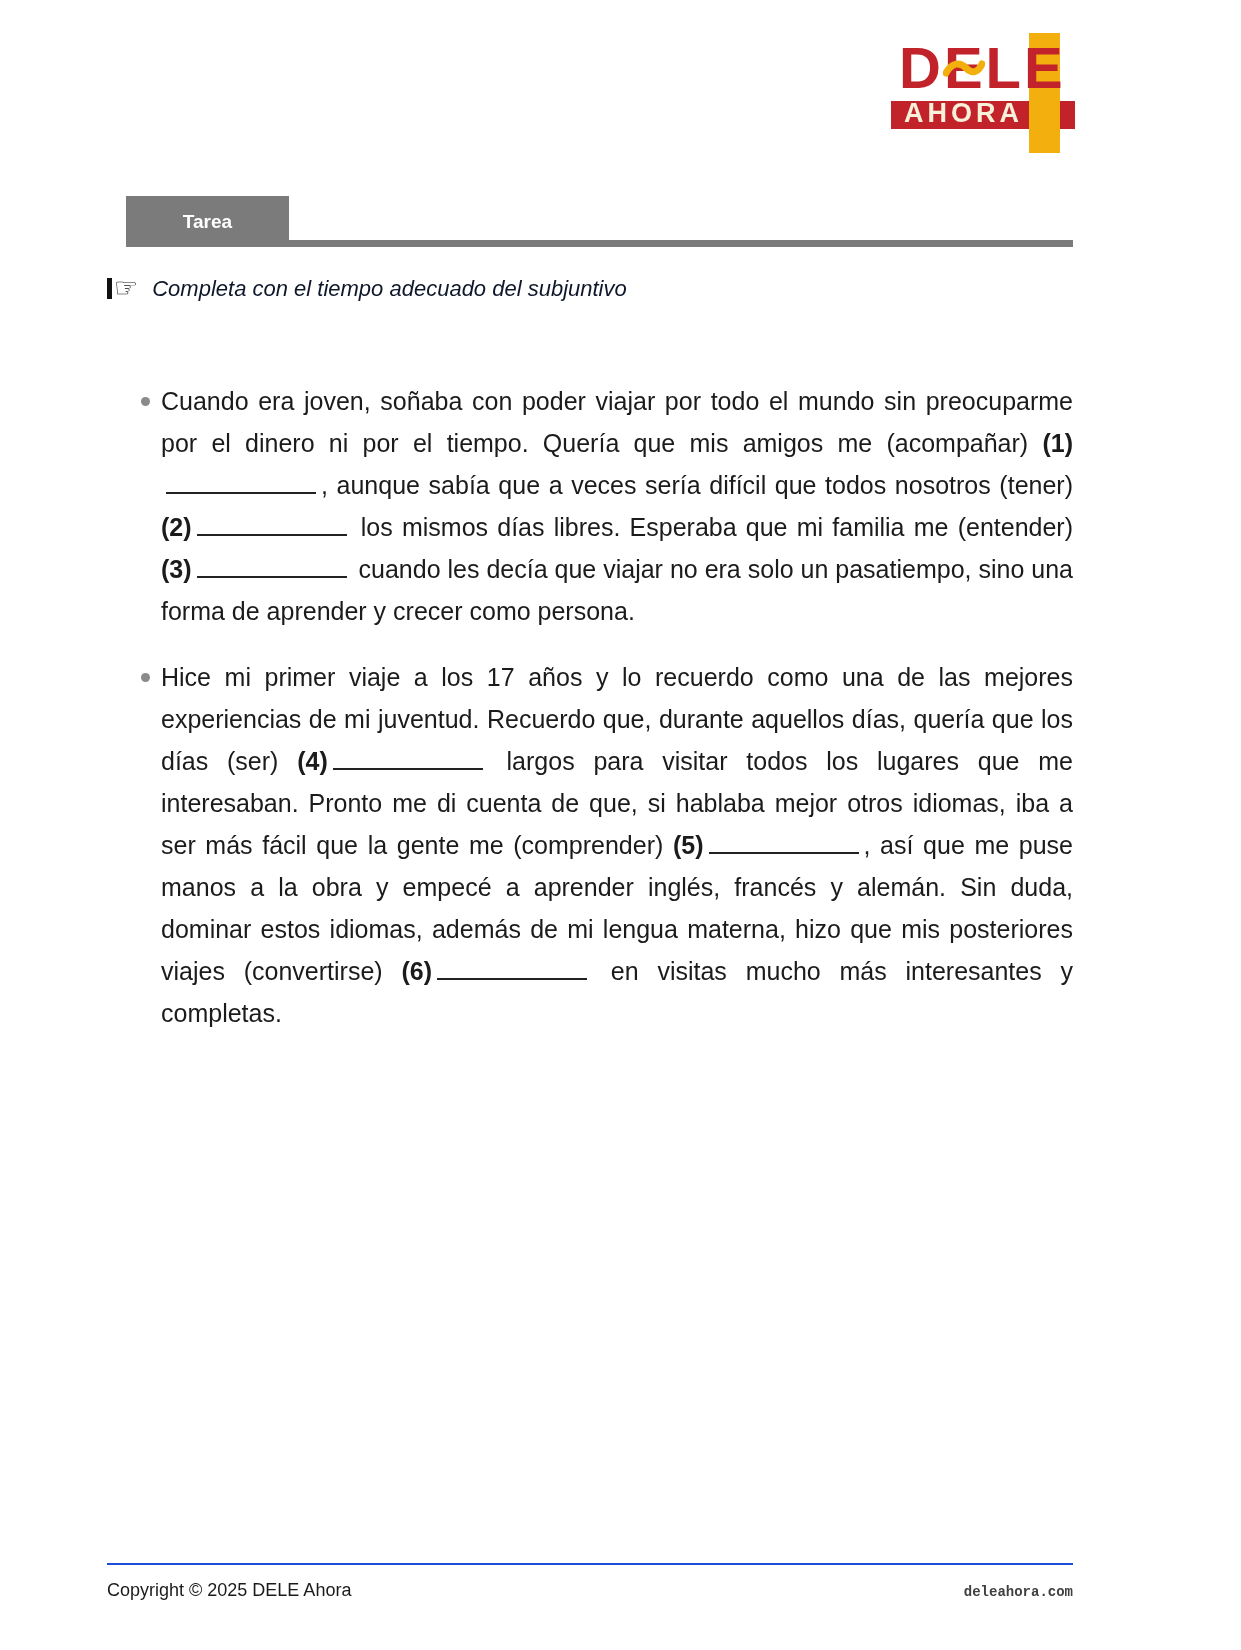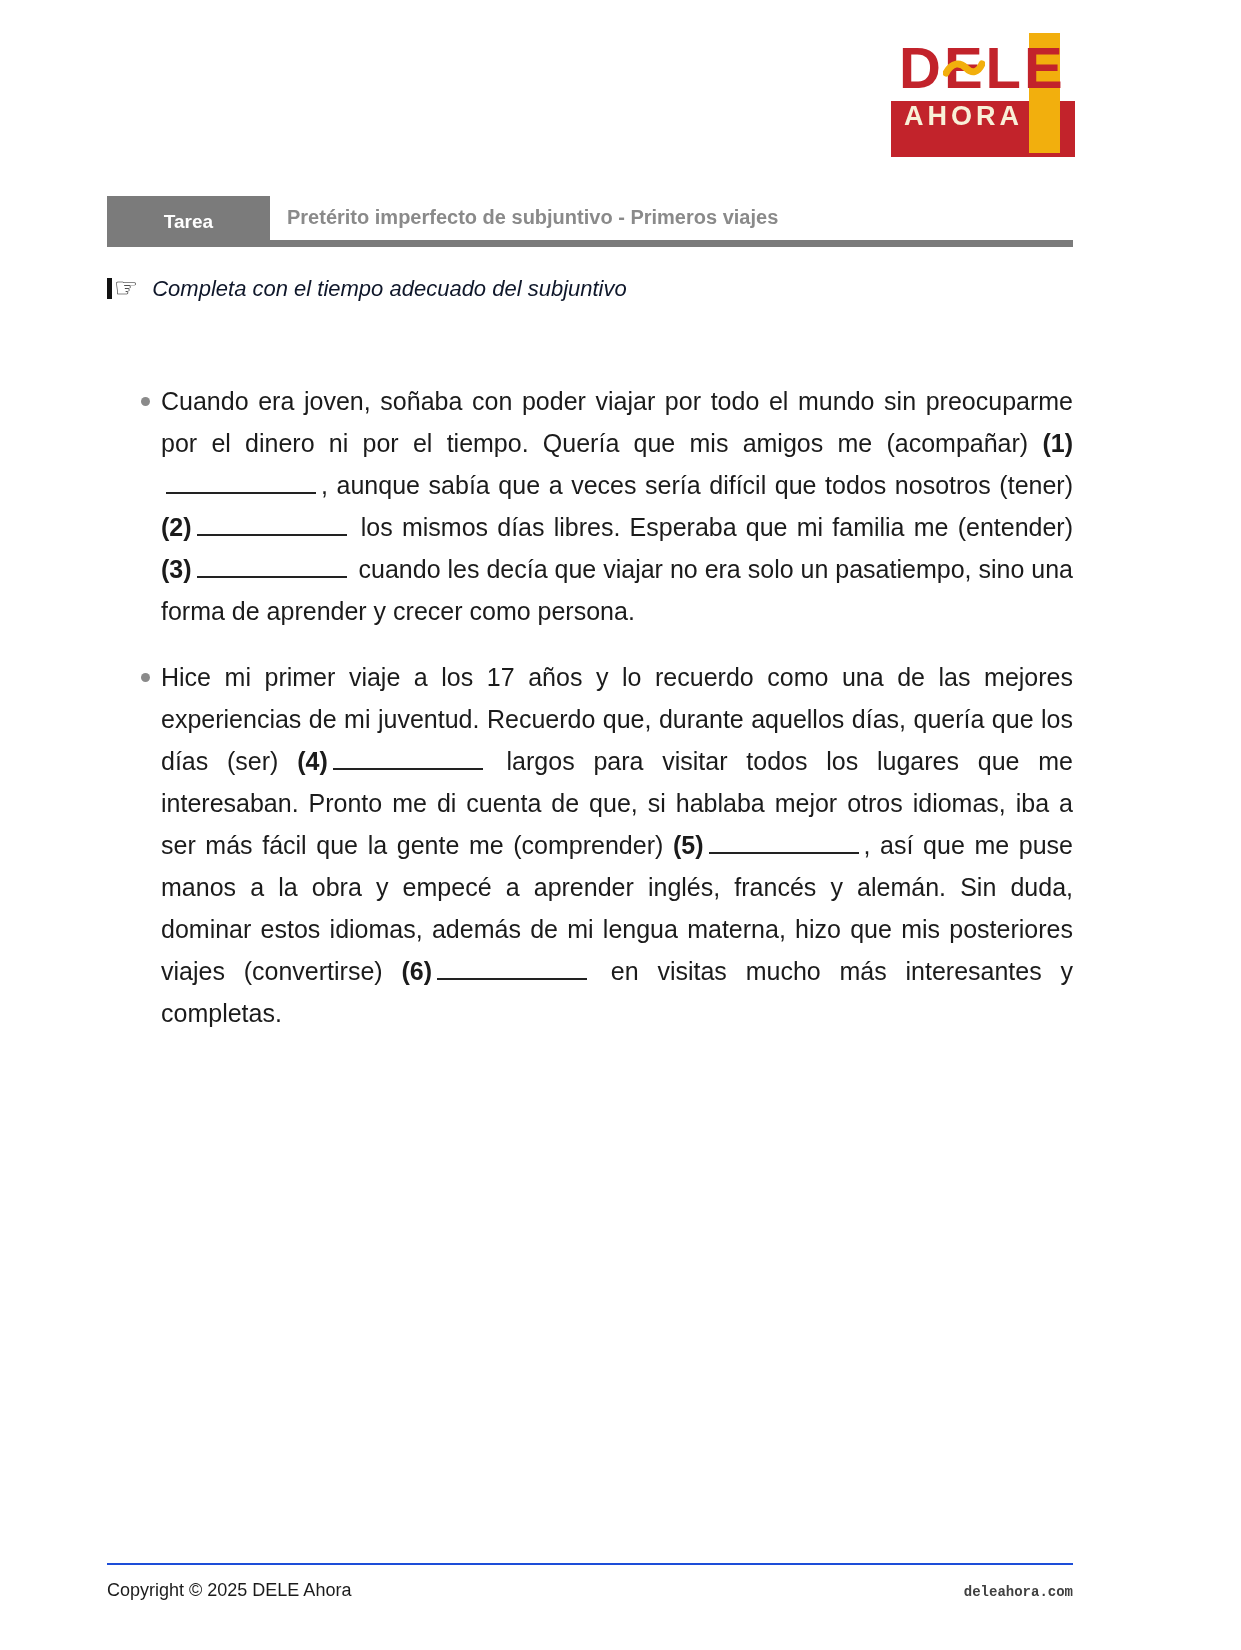"AHORA" .logo-redbar { align-items: flex-start -> flex-end; height: 56px -> 28px }
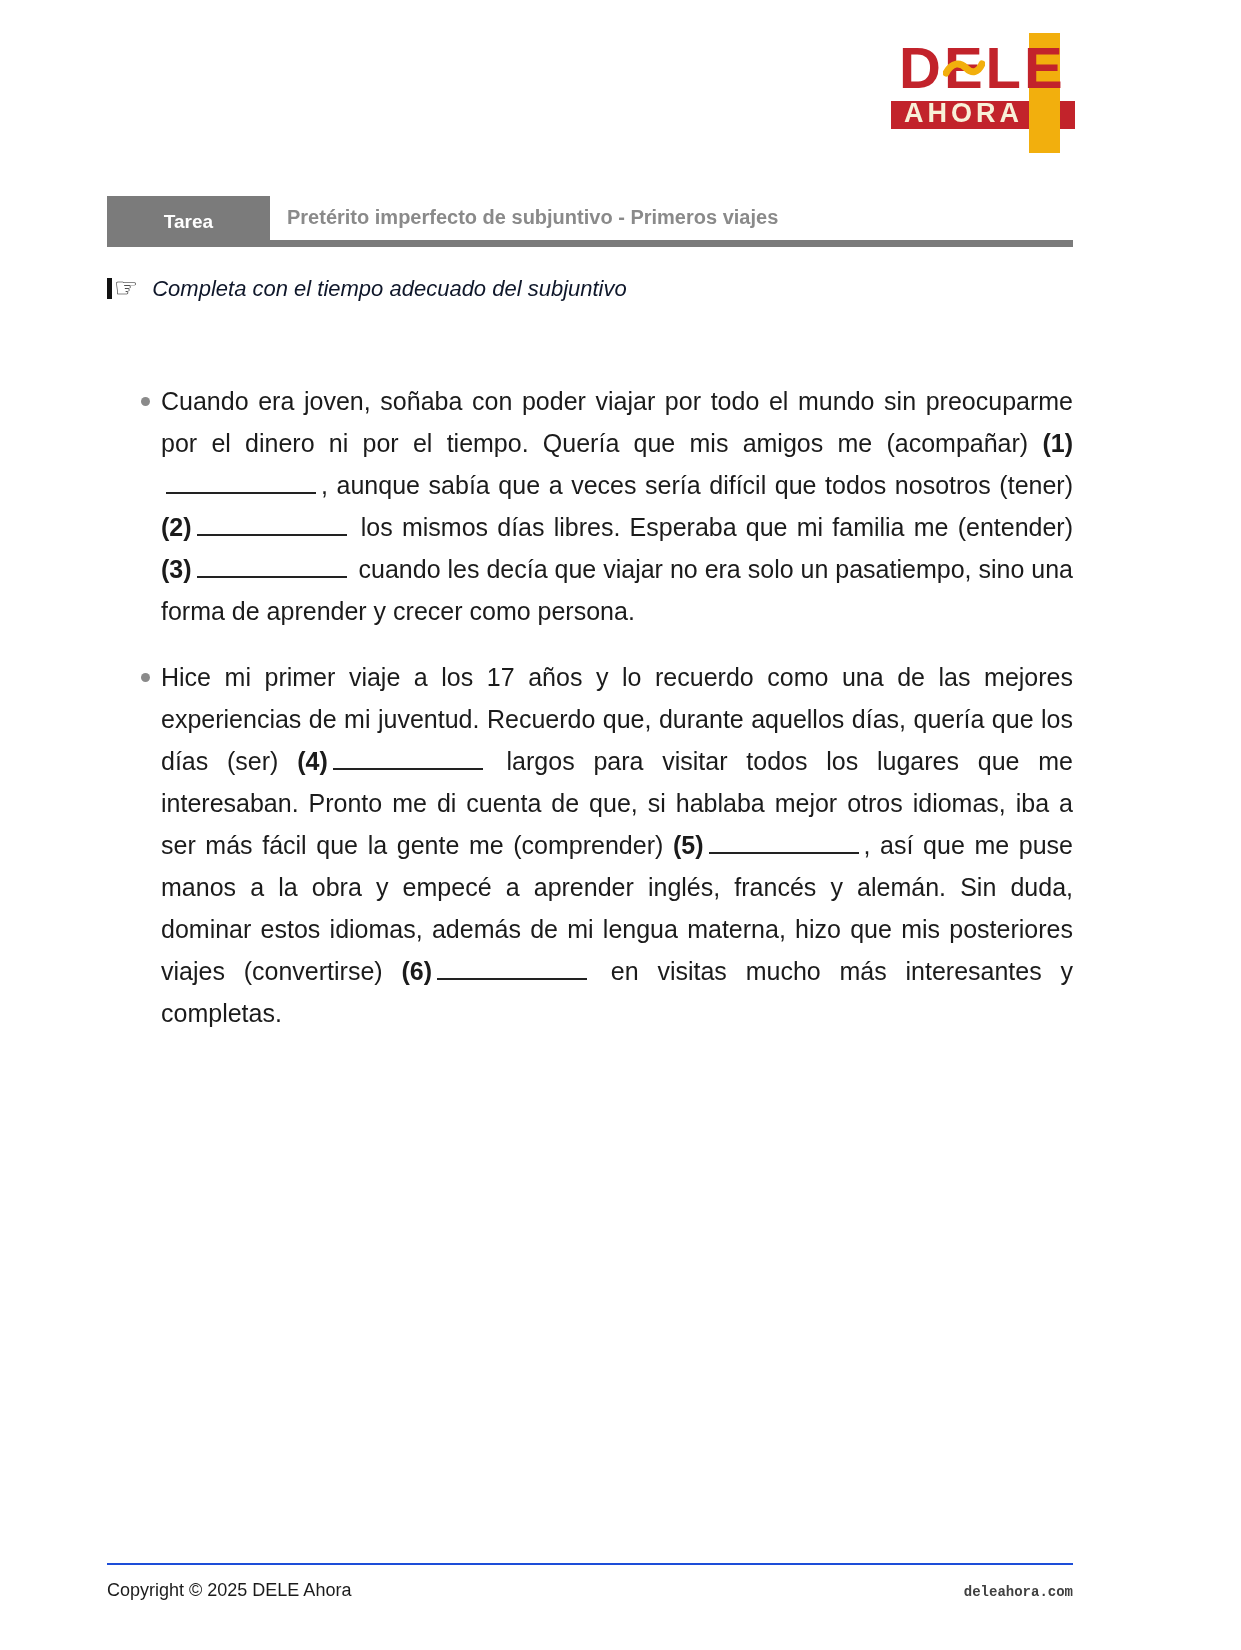"Tarea" .header-bar { margin-left: none -> 19px }
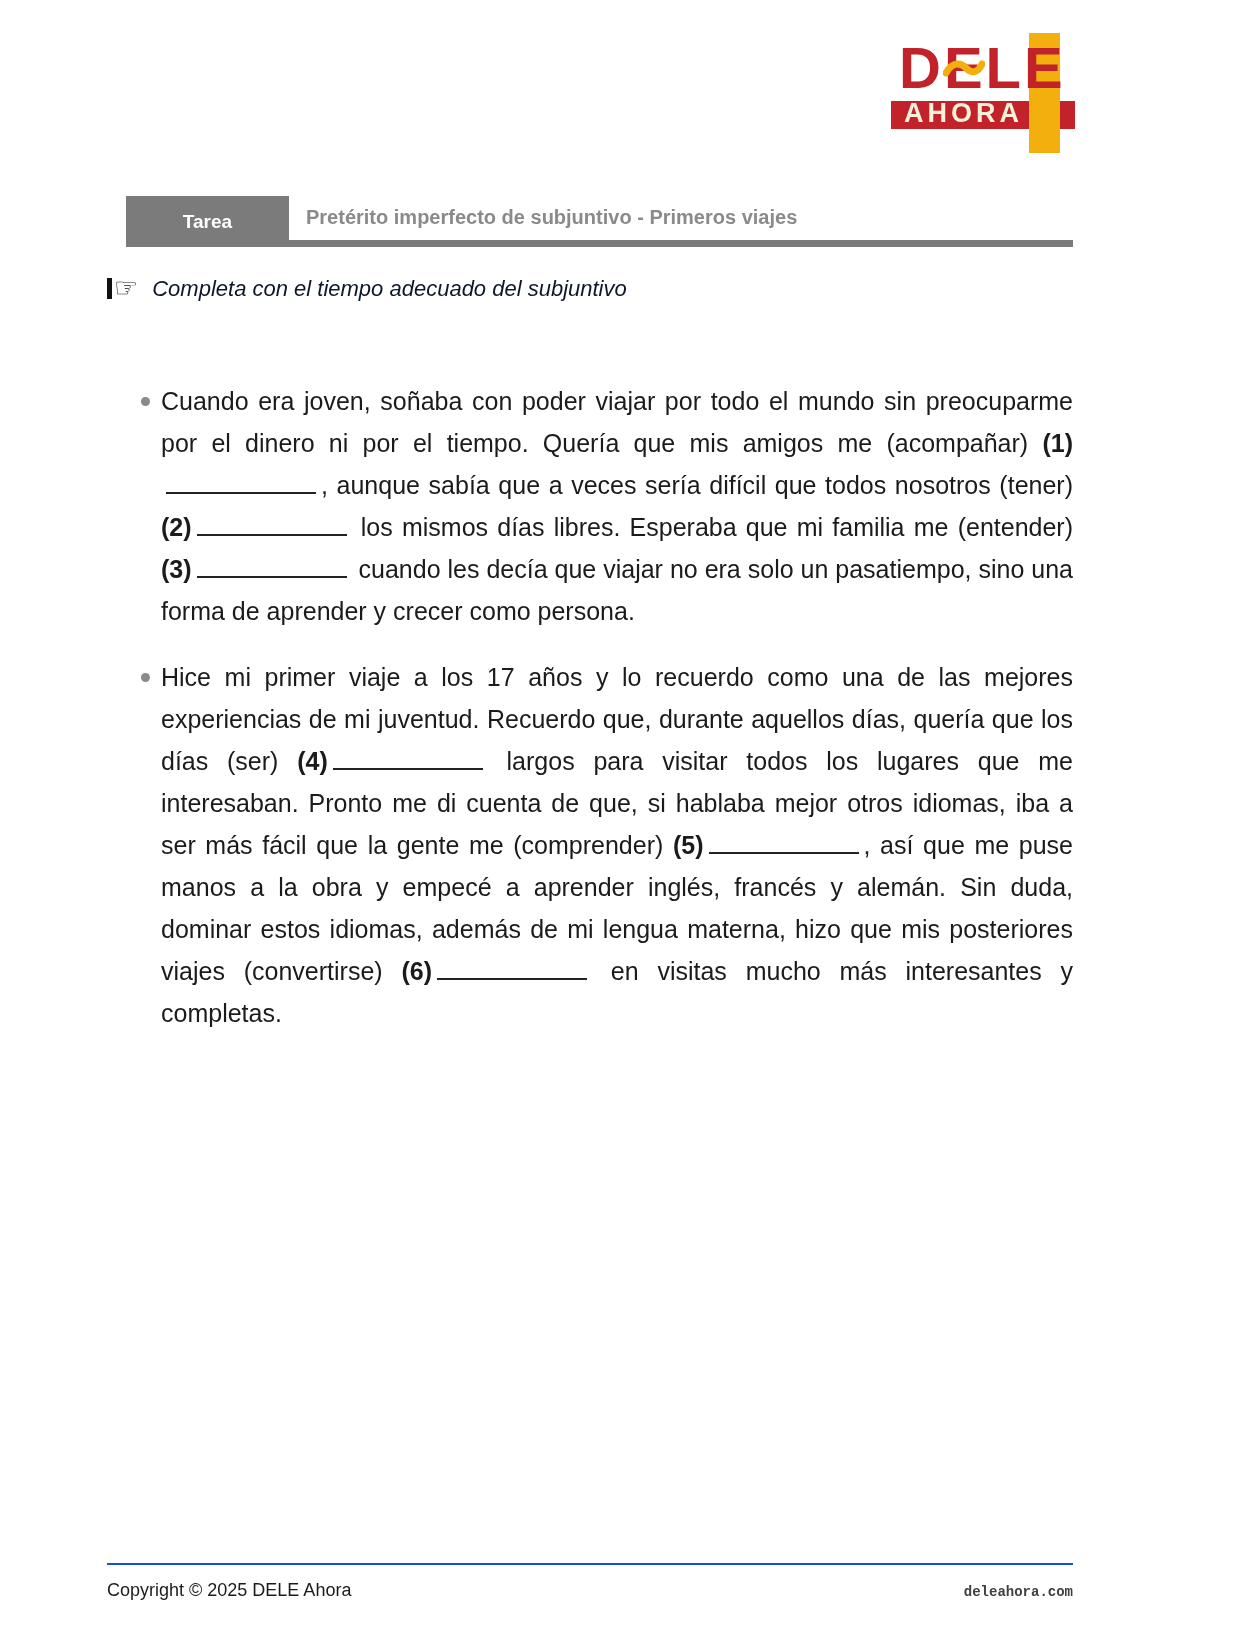"Pretérito imperfecto de subjuntivo -" div.header-title { html: <div>Pretérito imperfecto de subjuntivo - Primeros viajes</div> -> none }
